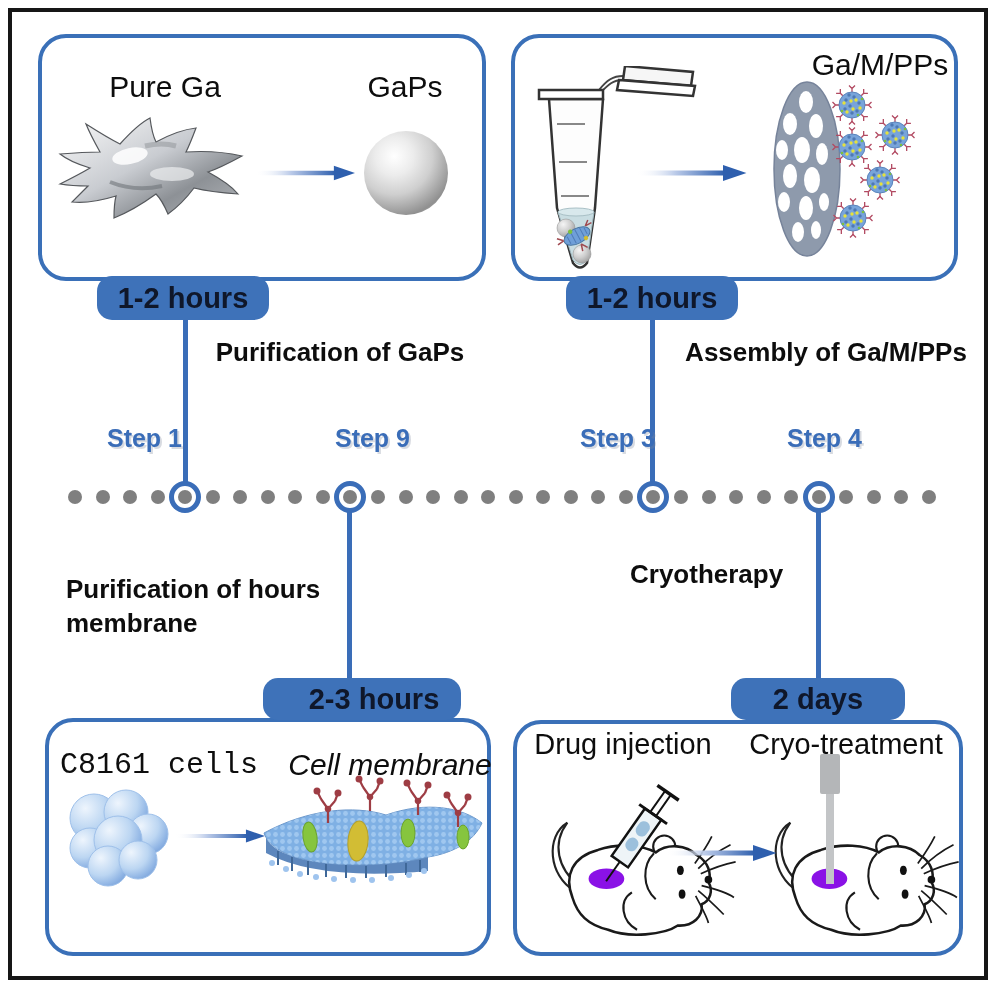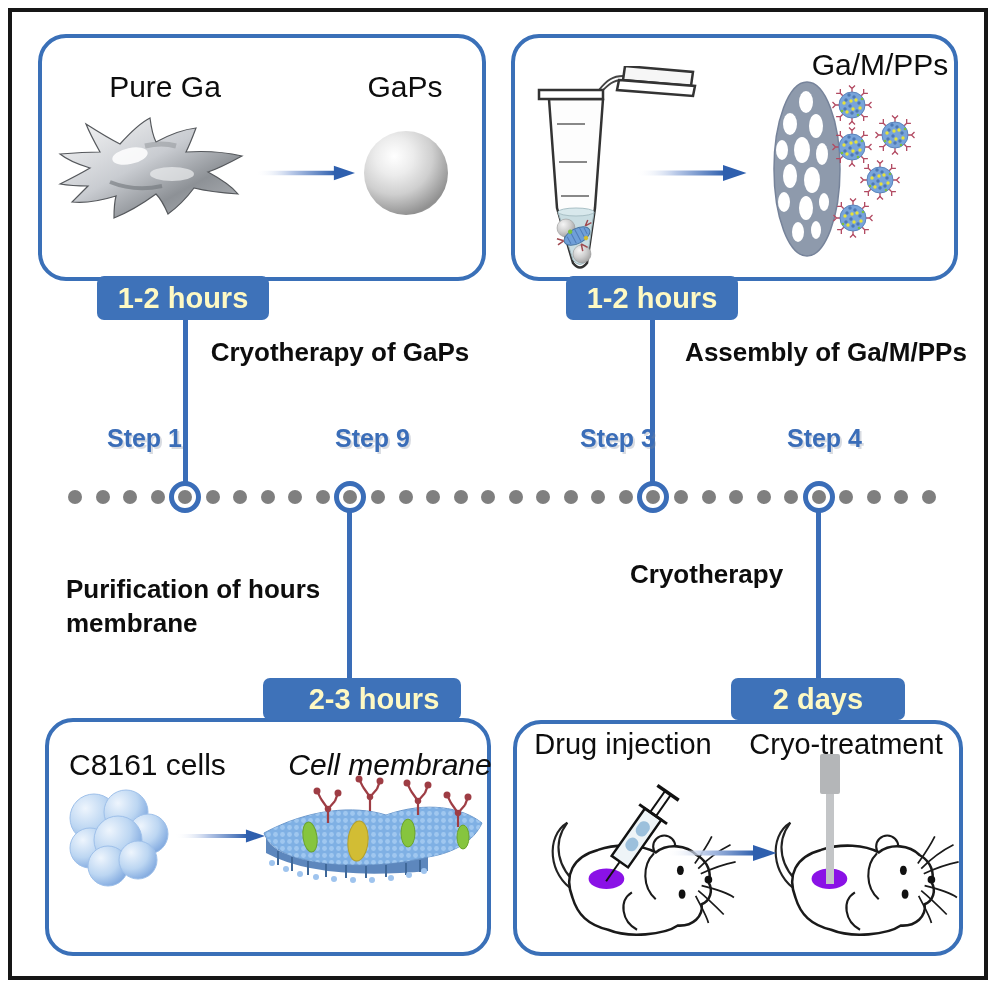"1-2 hours" .badge { border-radius: 7px -> 15px; color: #fef9c3 -> #0f172a }
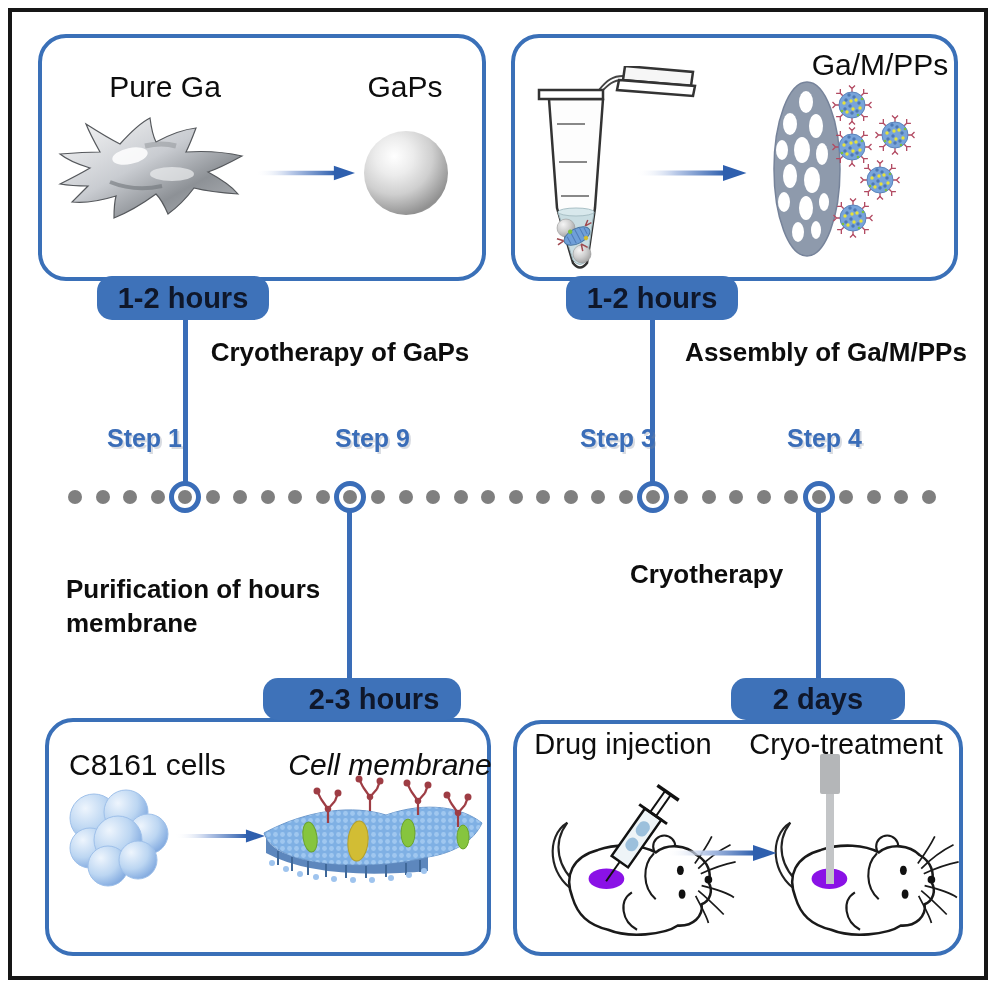"Cryotherapy of GaPs" div.caption { text: Cryotherapy -> Purification }
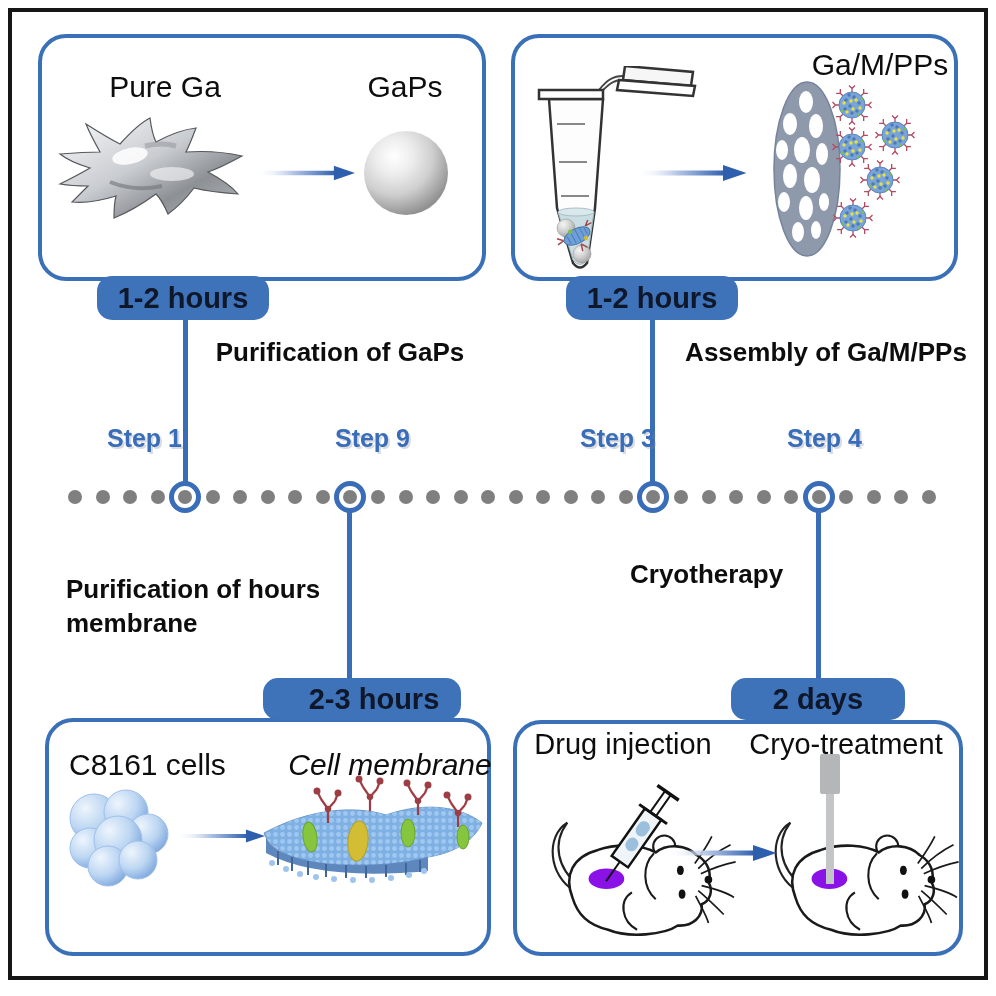"C8161 cells" #label-c8161 { font-family: none -> Liberation Mono, monospace }
